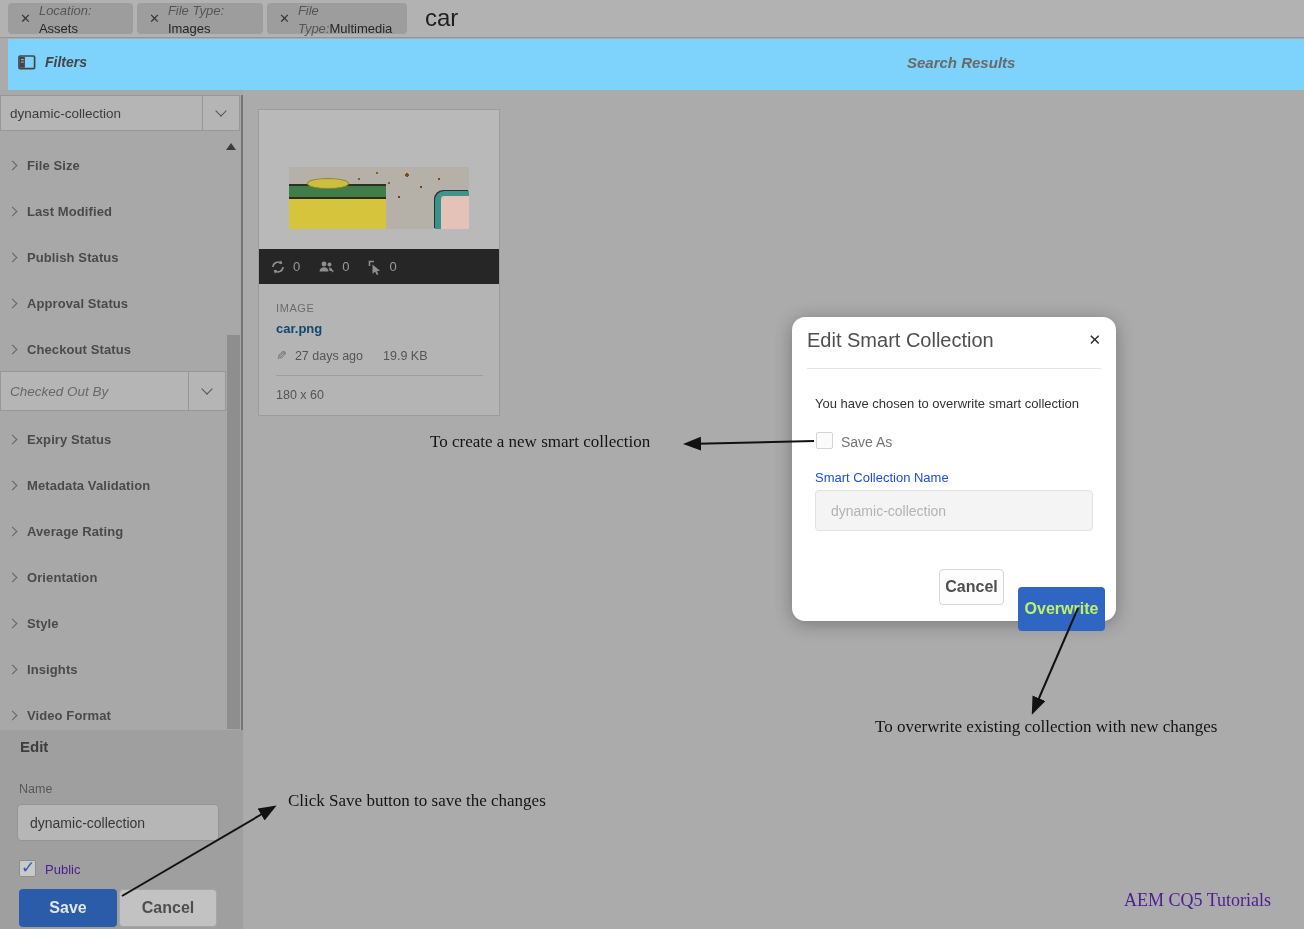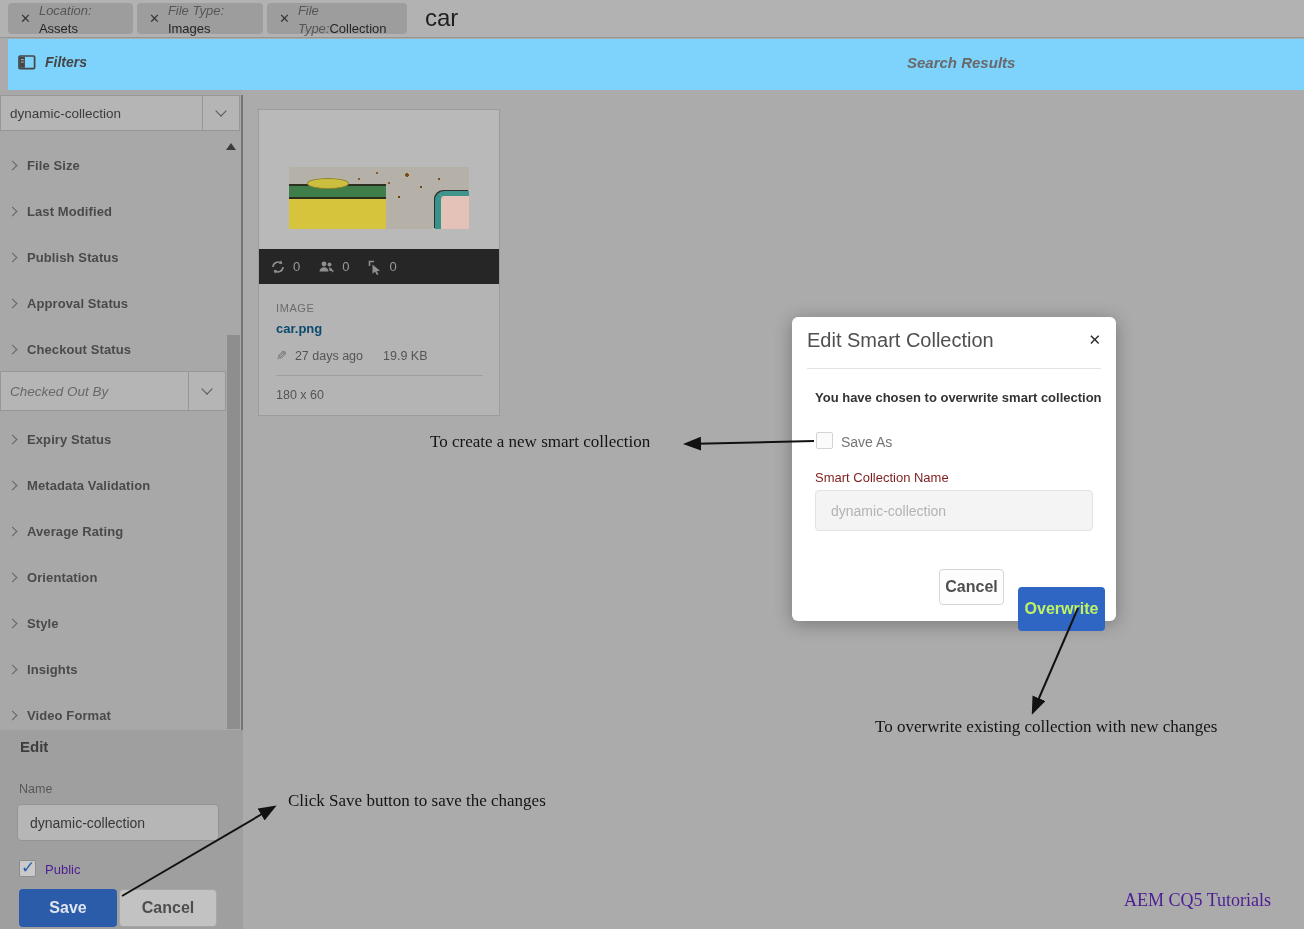"Collection" span.val { text: Collection -> Multimedia }
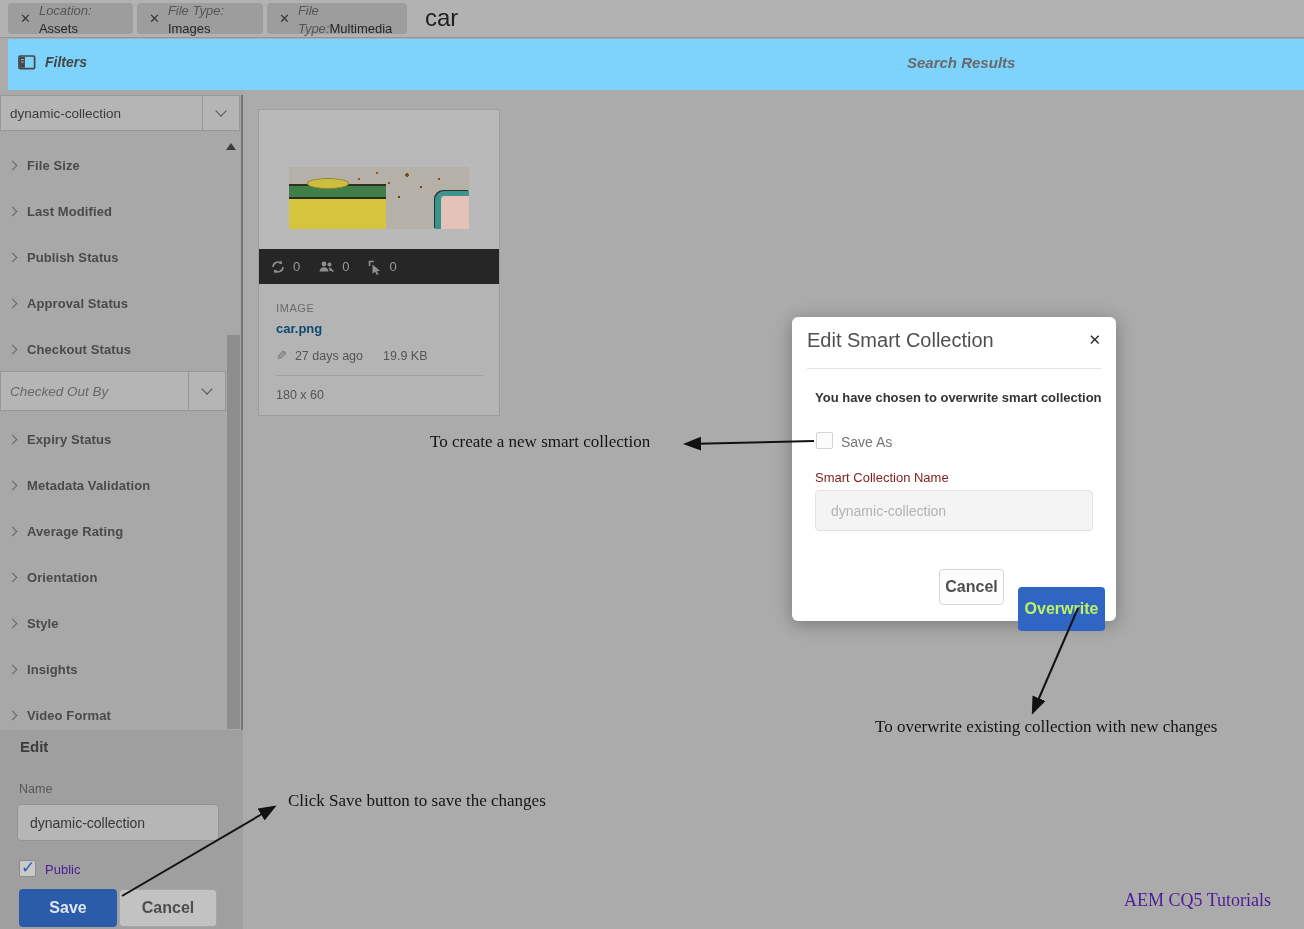"Edit Smart Collection" .modal { border-radius: 6px -> 13px }
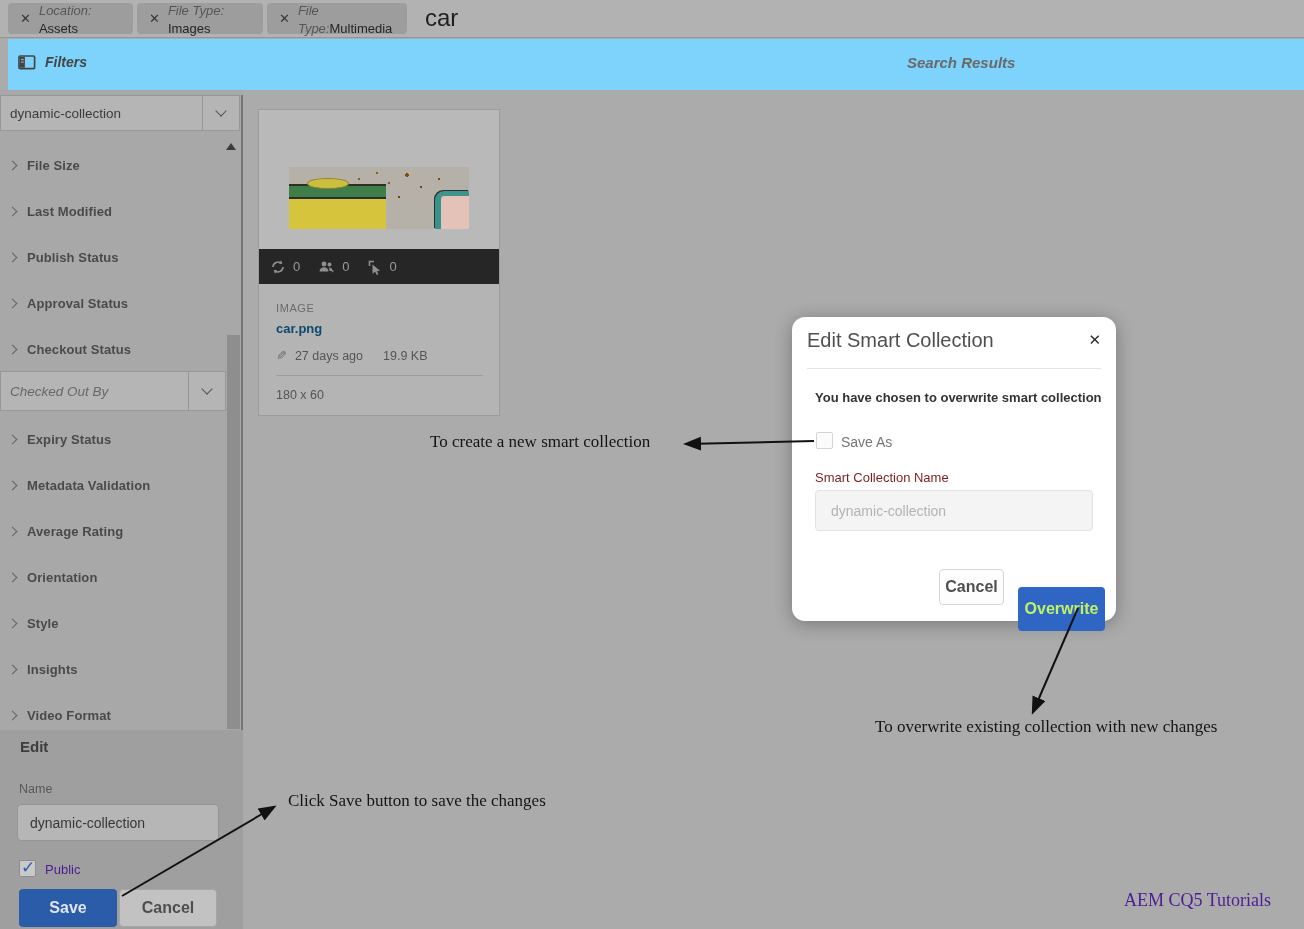"You have chosen to overwrite" .modal .mmsg { font-weight: bold -> normal; top: 73px -> 79px }
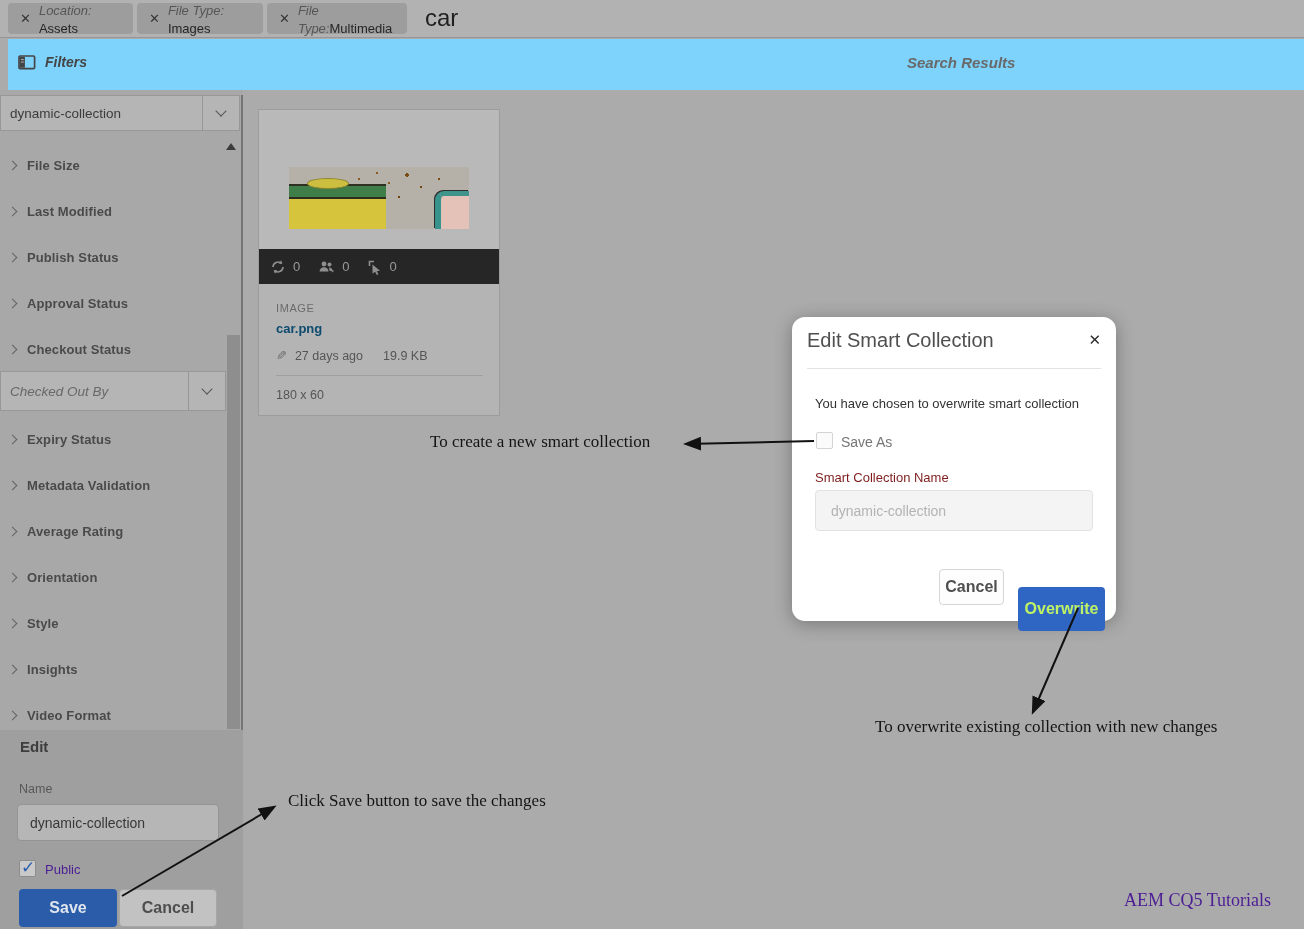"Smart Collection Name" .mnamelbl { color: #7f1d1d -> #1d4ed8 }
